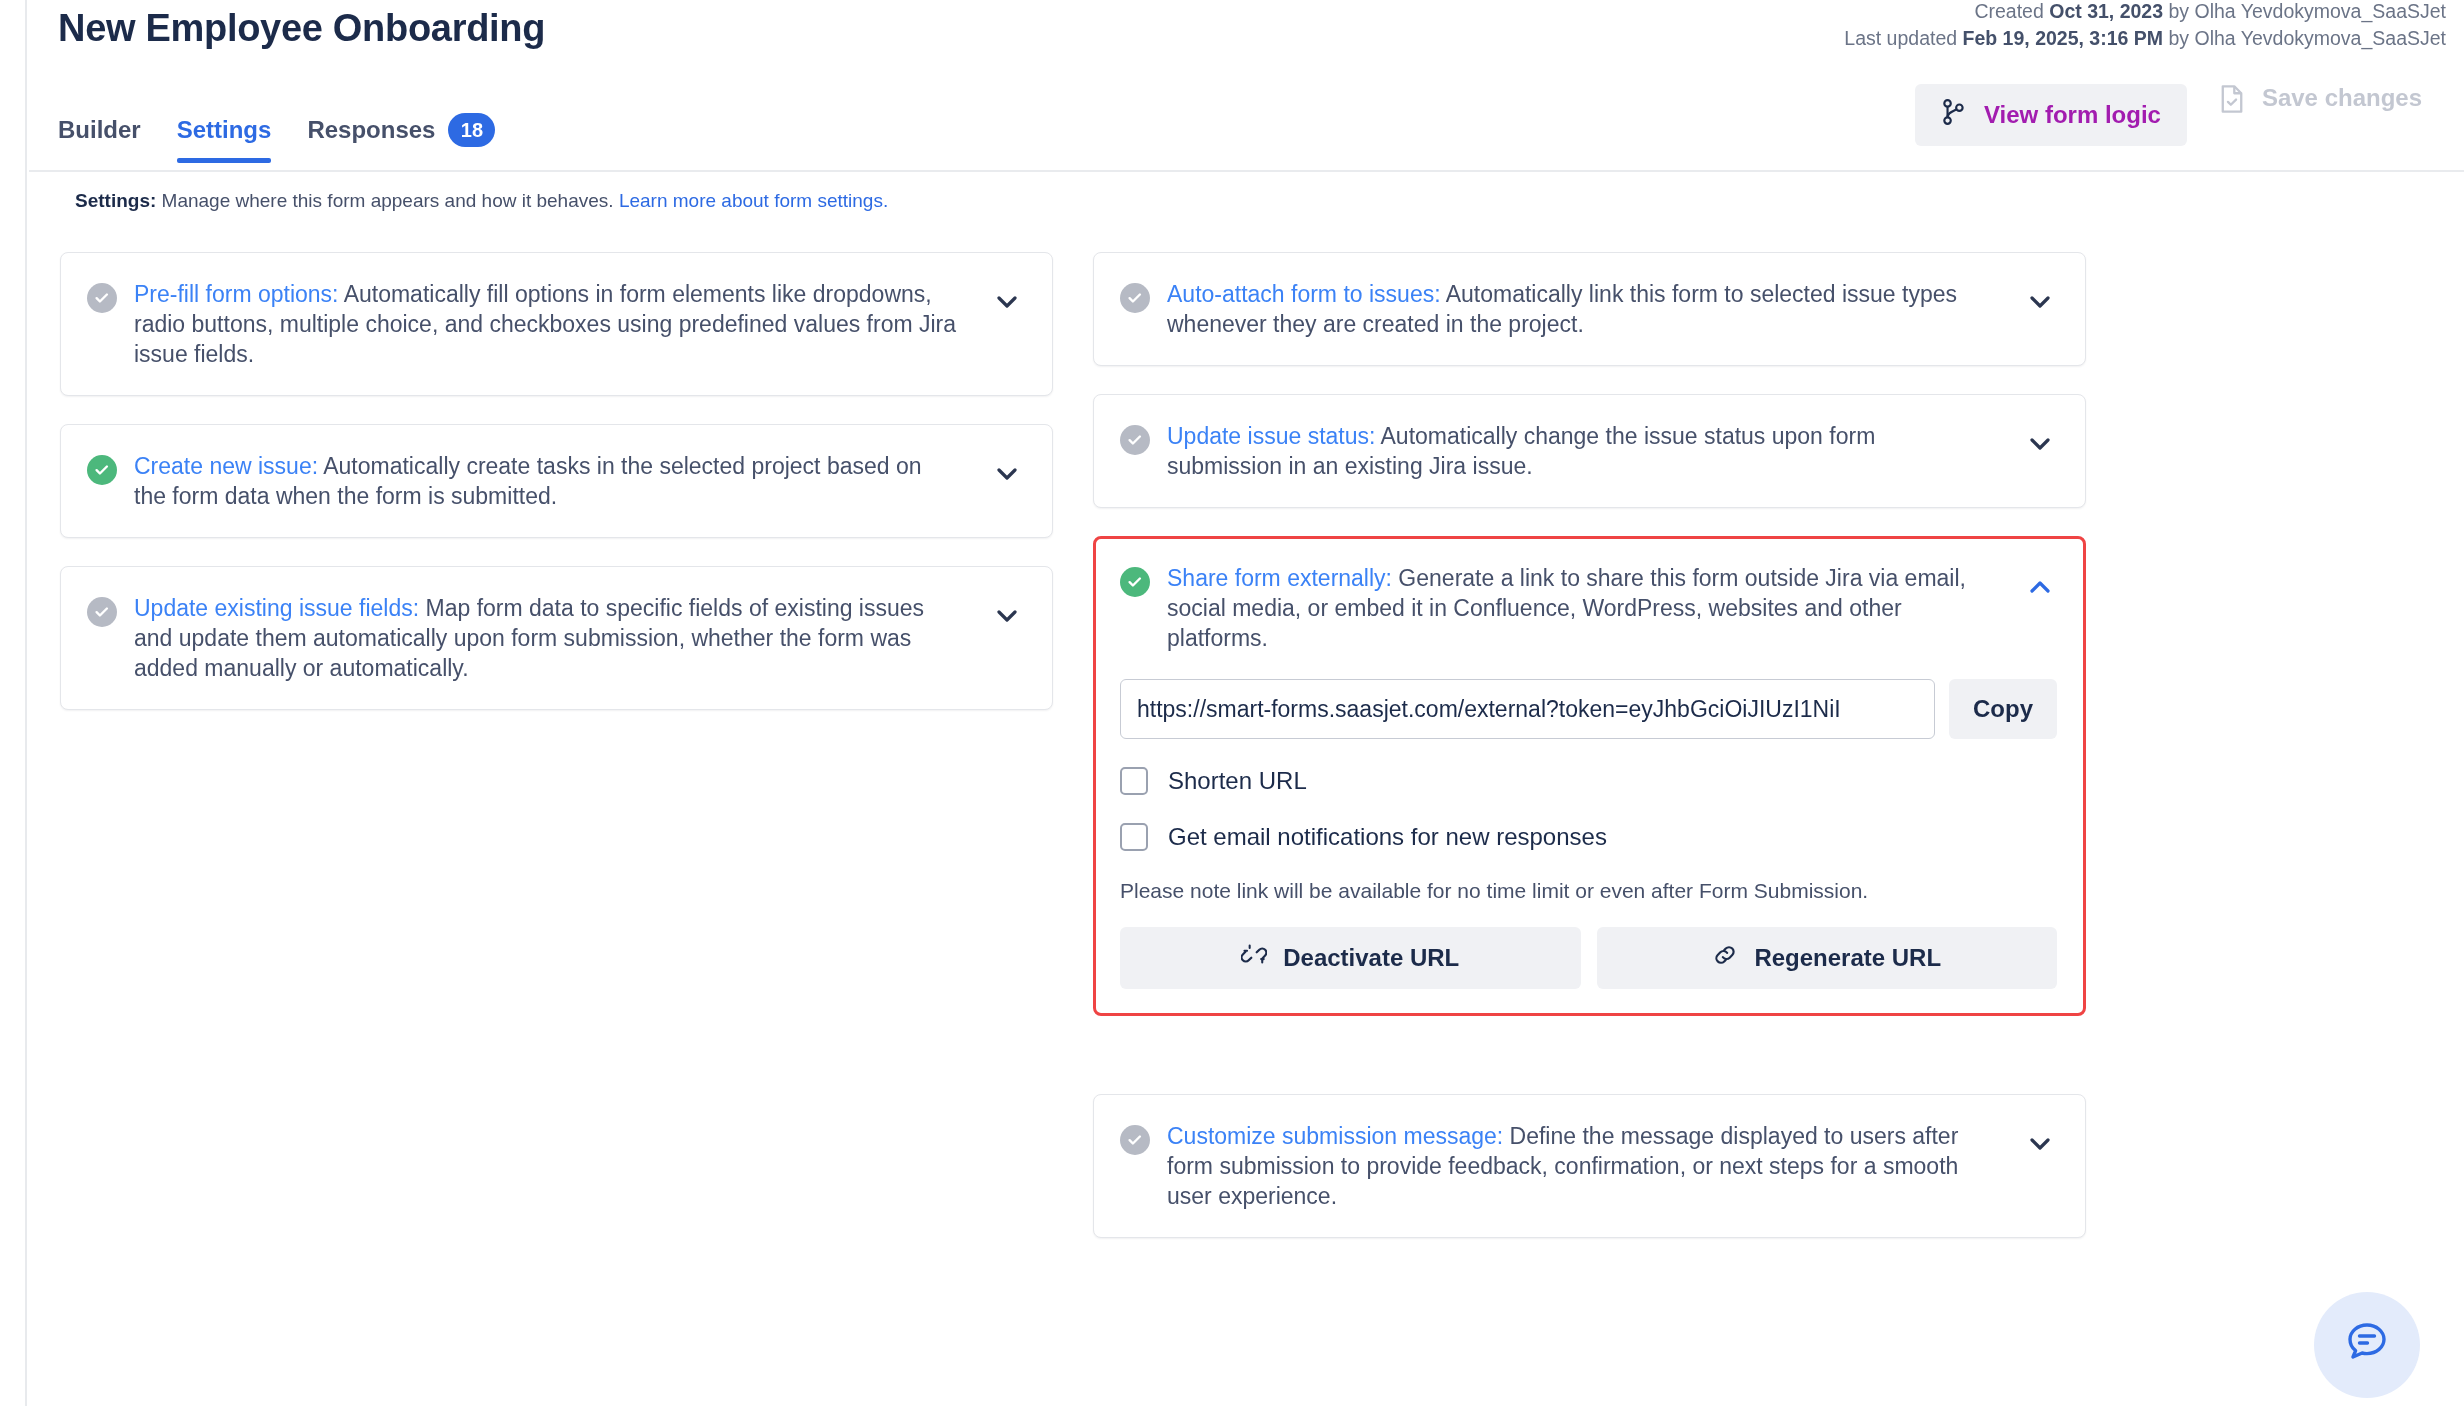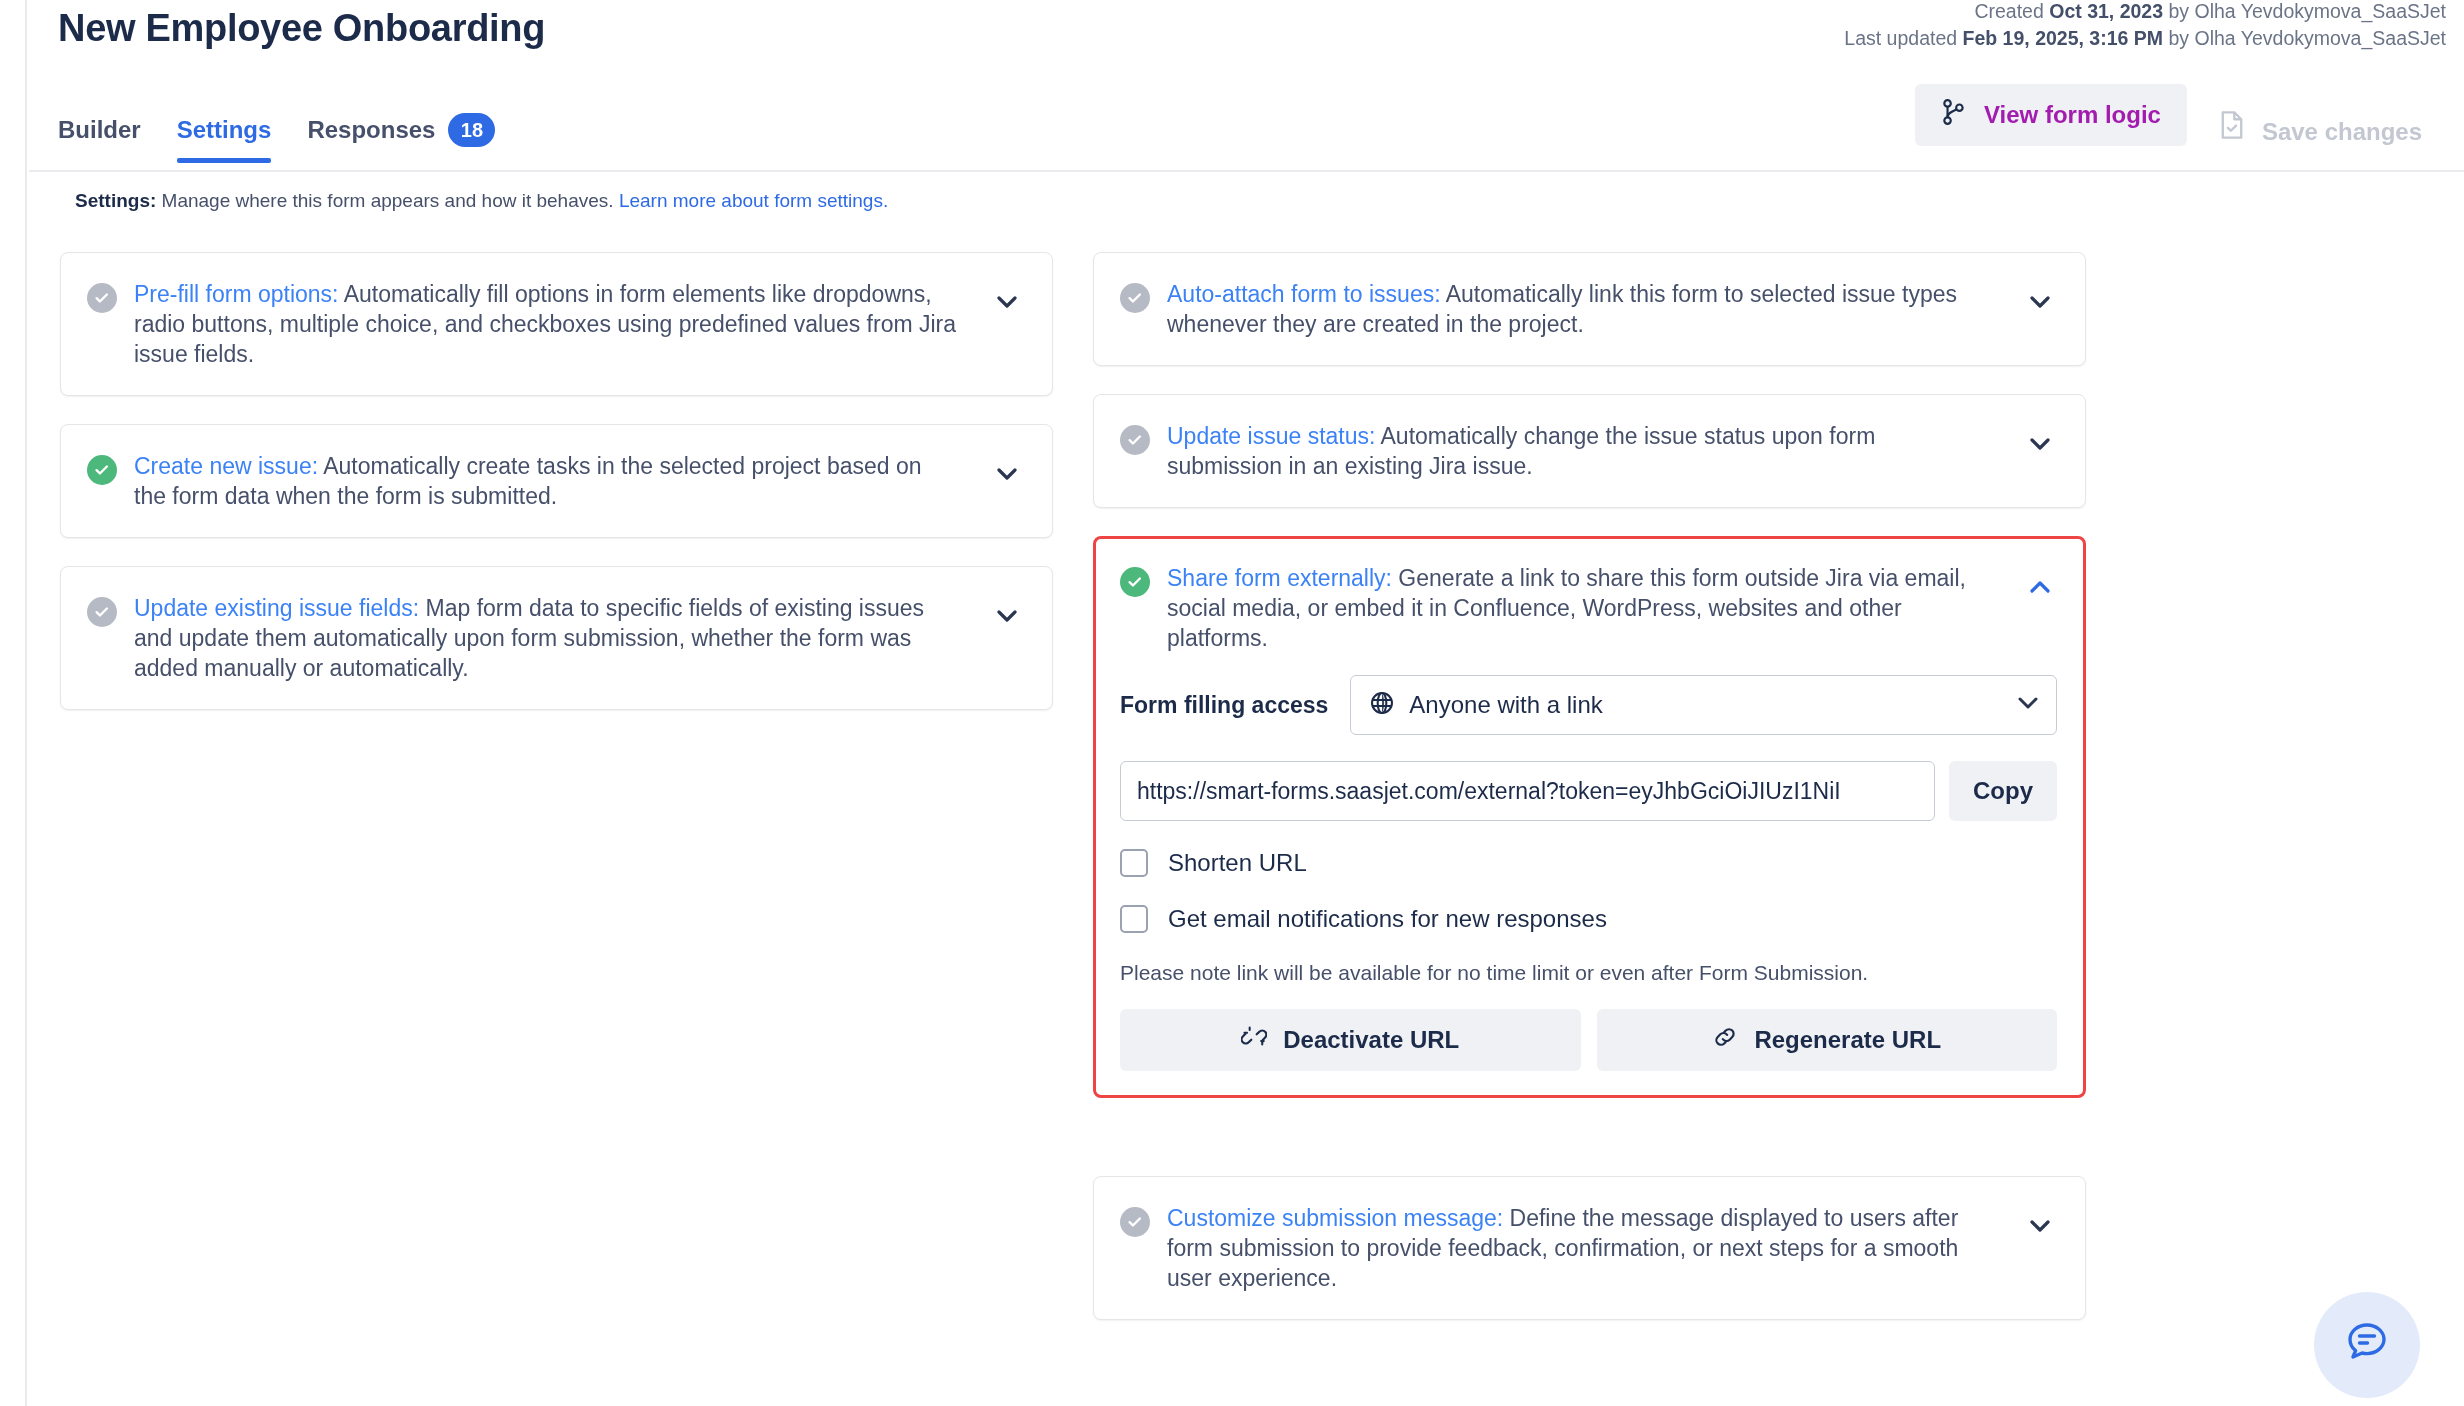"Save changes" .btn-disabled { align-items: flex-end -> flex-start }
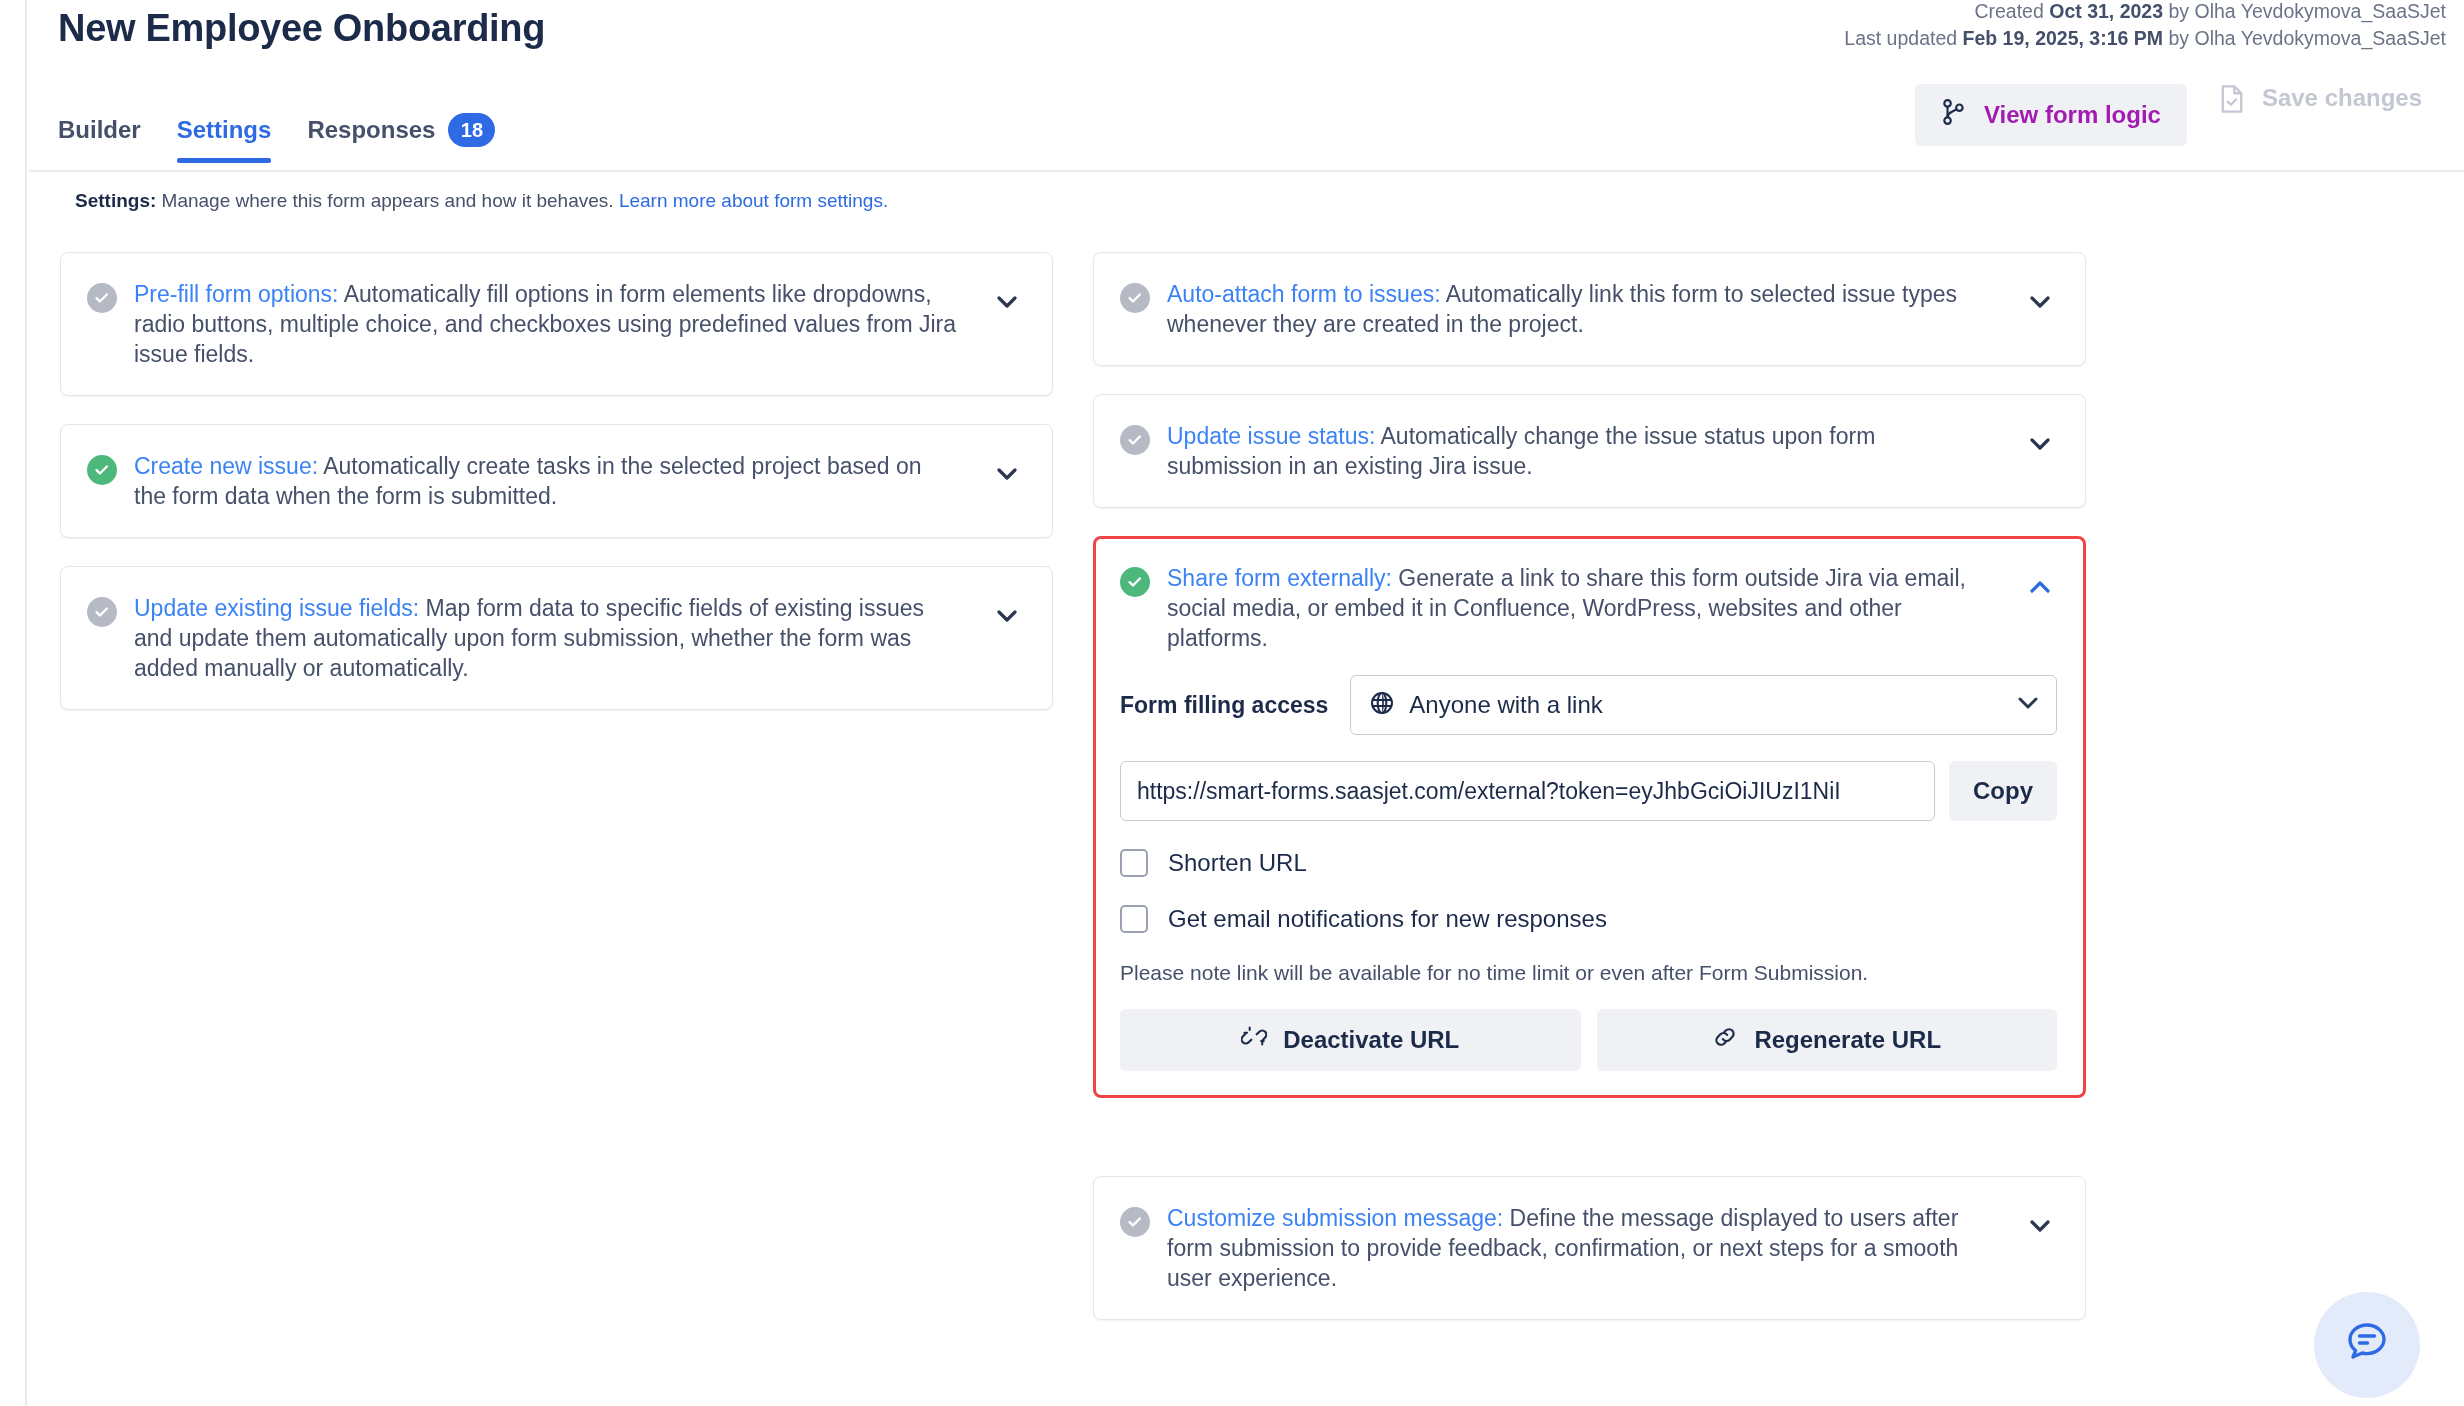"Form filling access" div.access-row { html: <div> <span>Form filling access</span> <div> <span> <svg> <circle></circle> <ellipse></ellipse> <path></path> <path></path> </svg> </span> <span>Anyone with a link</span> <span> <svg> <path></path> </svg> </span> </div> </div> -> none }
